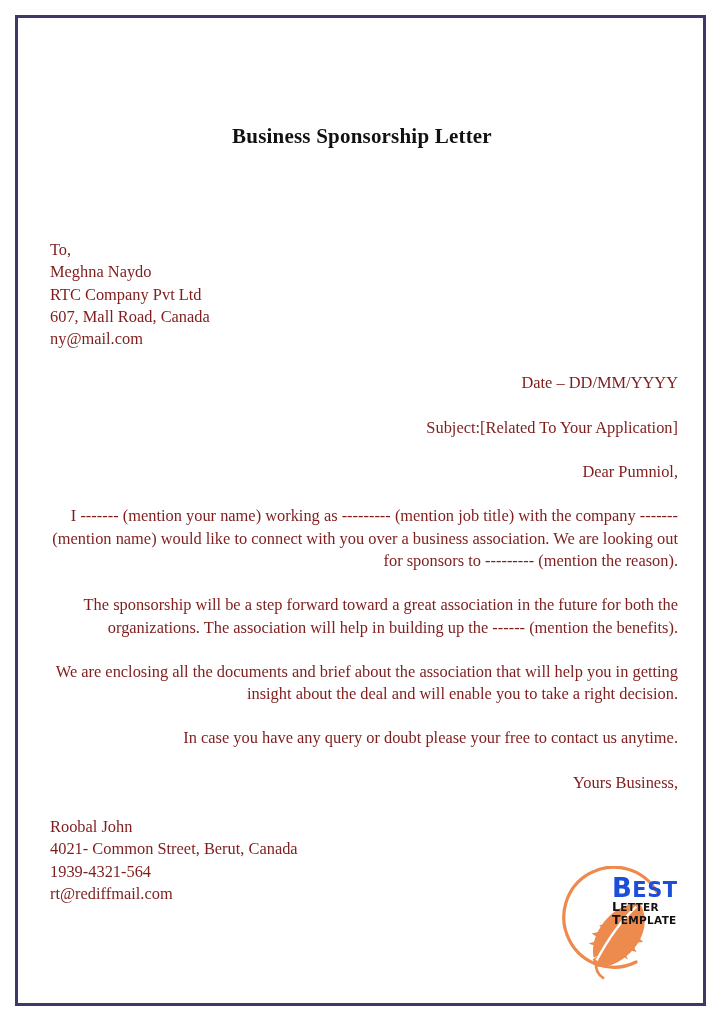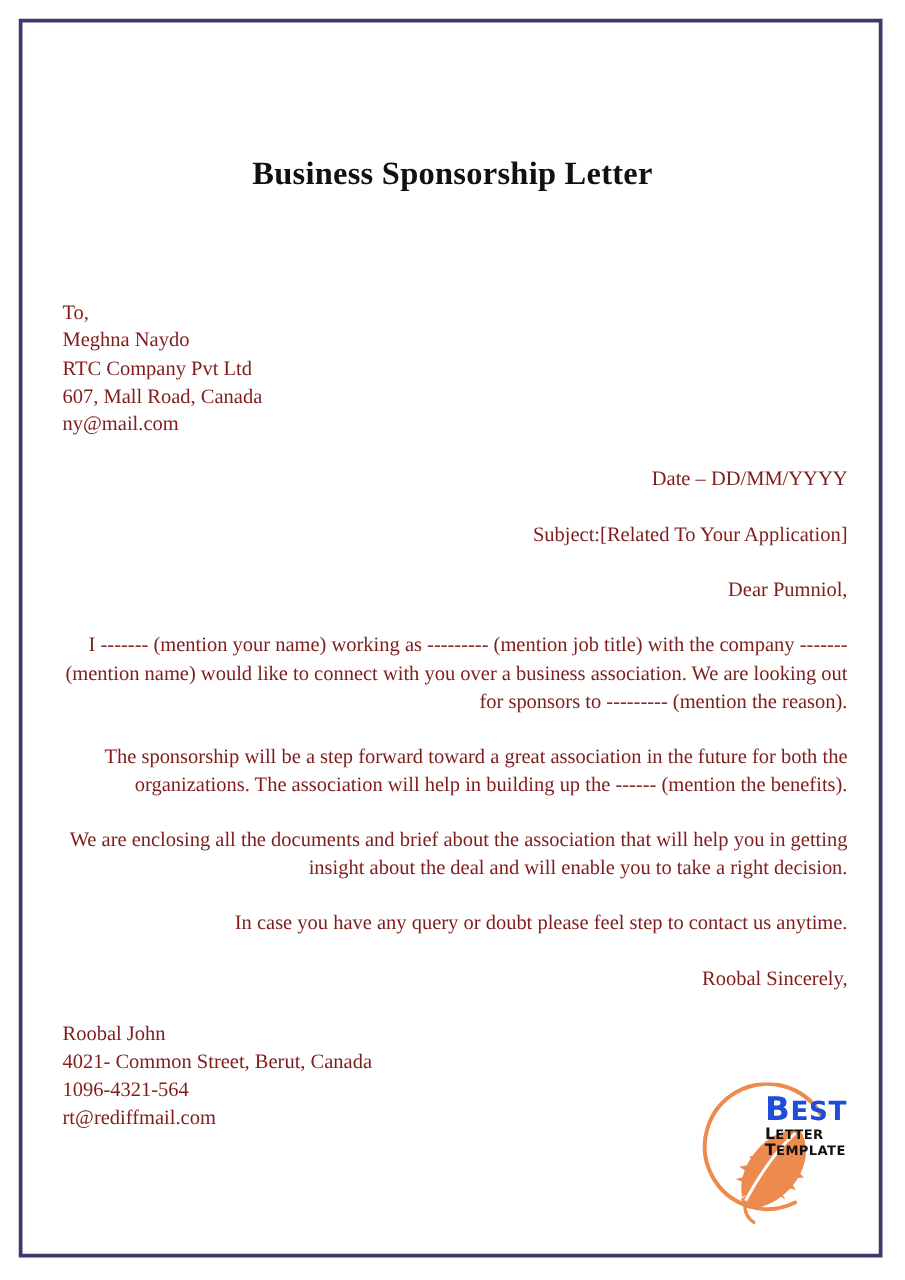"Business Sponsorship Letter" .doc-title { font-size: 26px -> 21px }
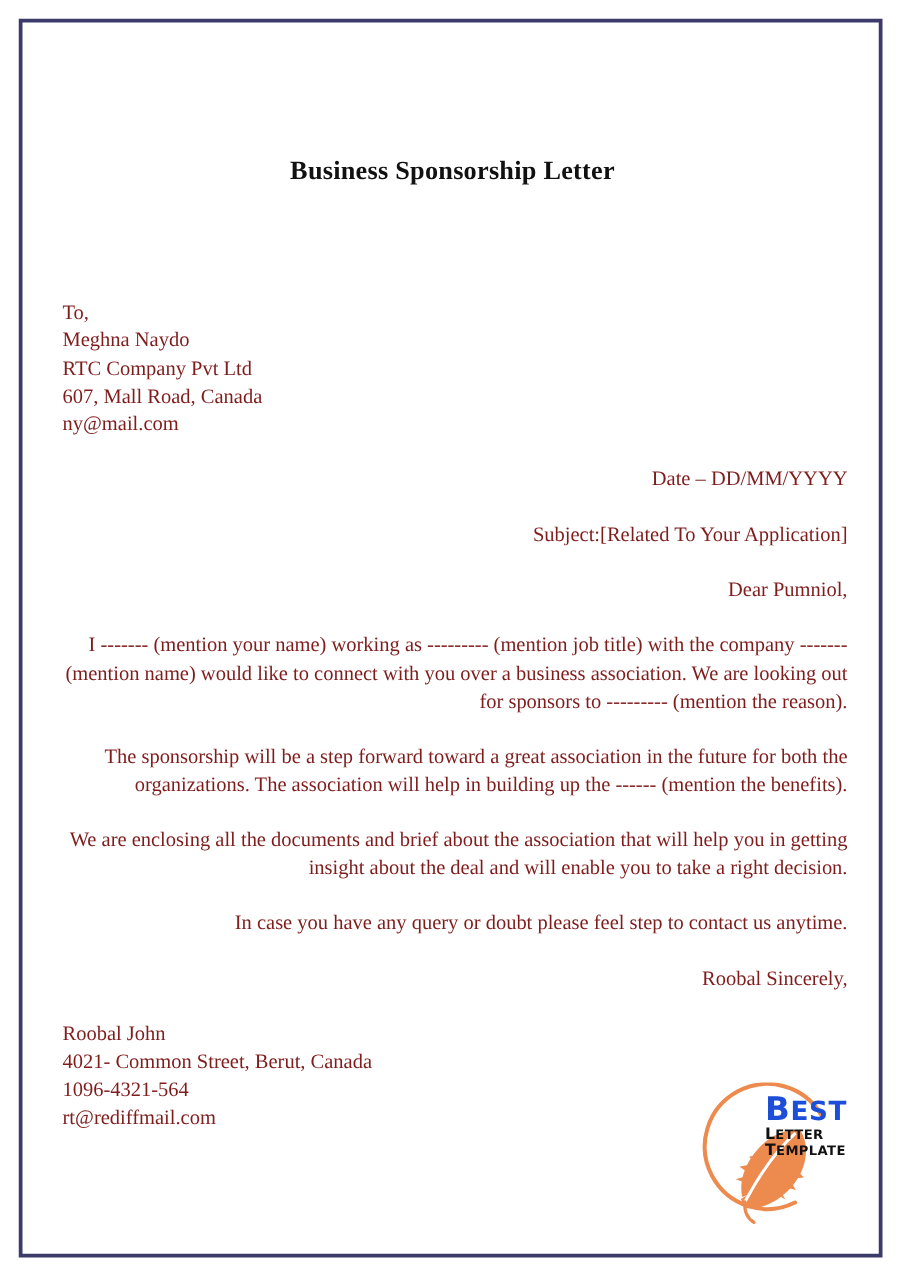"In case you have any" div.para { text: feel step -> your free }
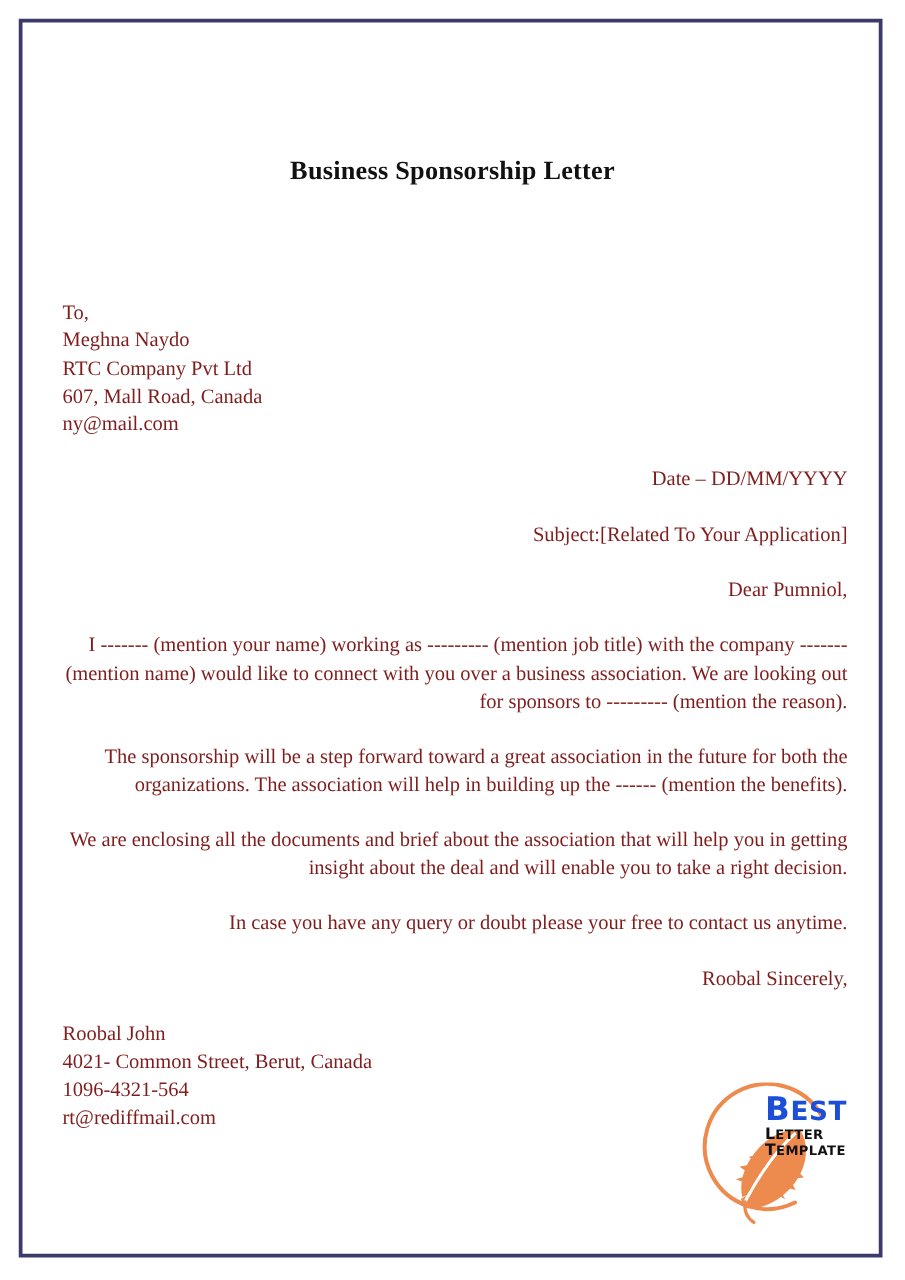"Roobal Sincerely," div.para { text: Roobal Sincerely -> Yours Business }
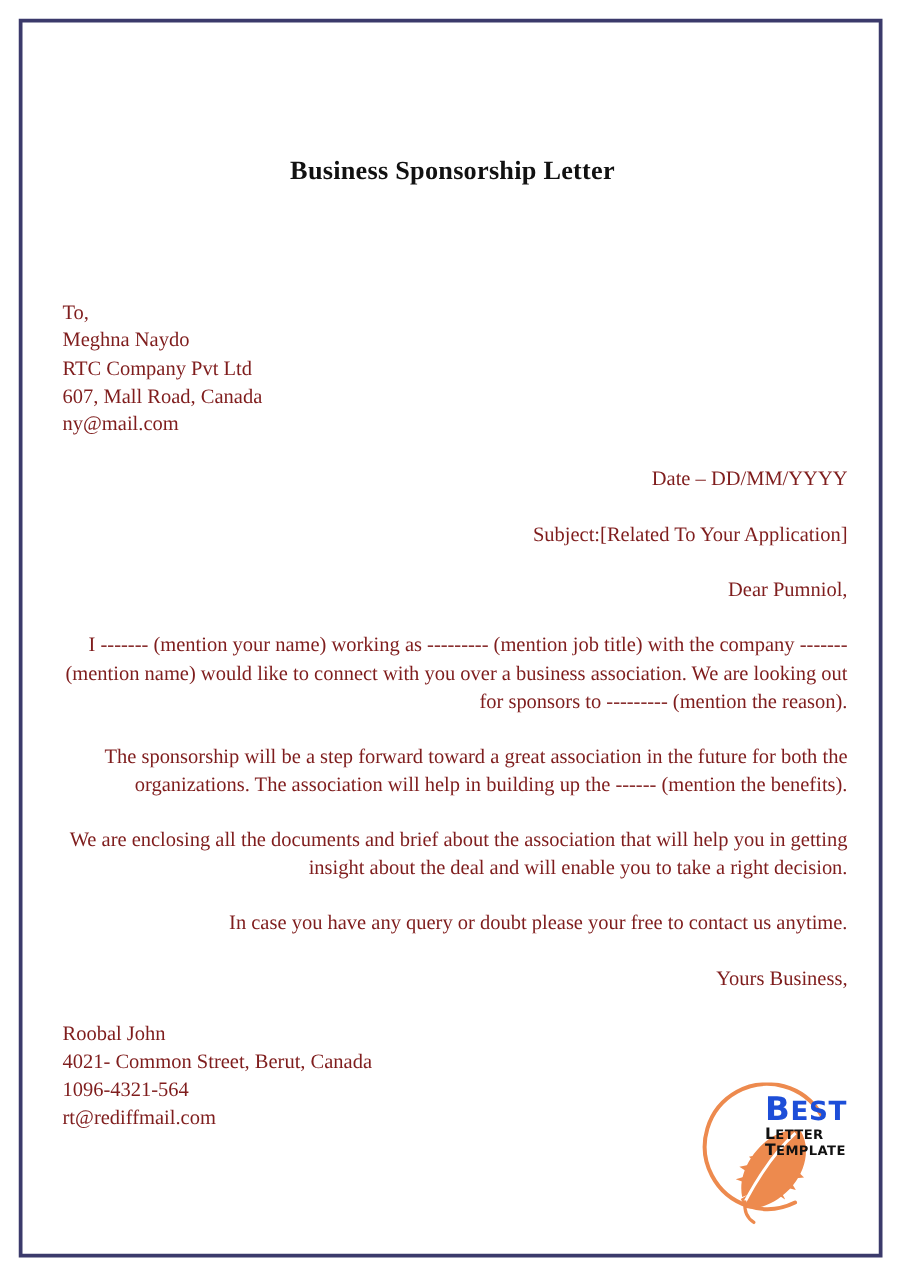"1096-4321-564" div.line { text: 1096-4321-564 -> 1939-4321-564 }
